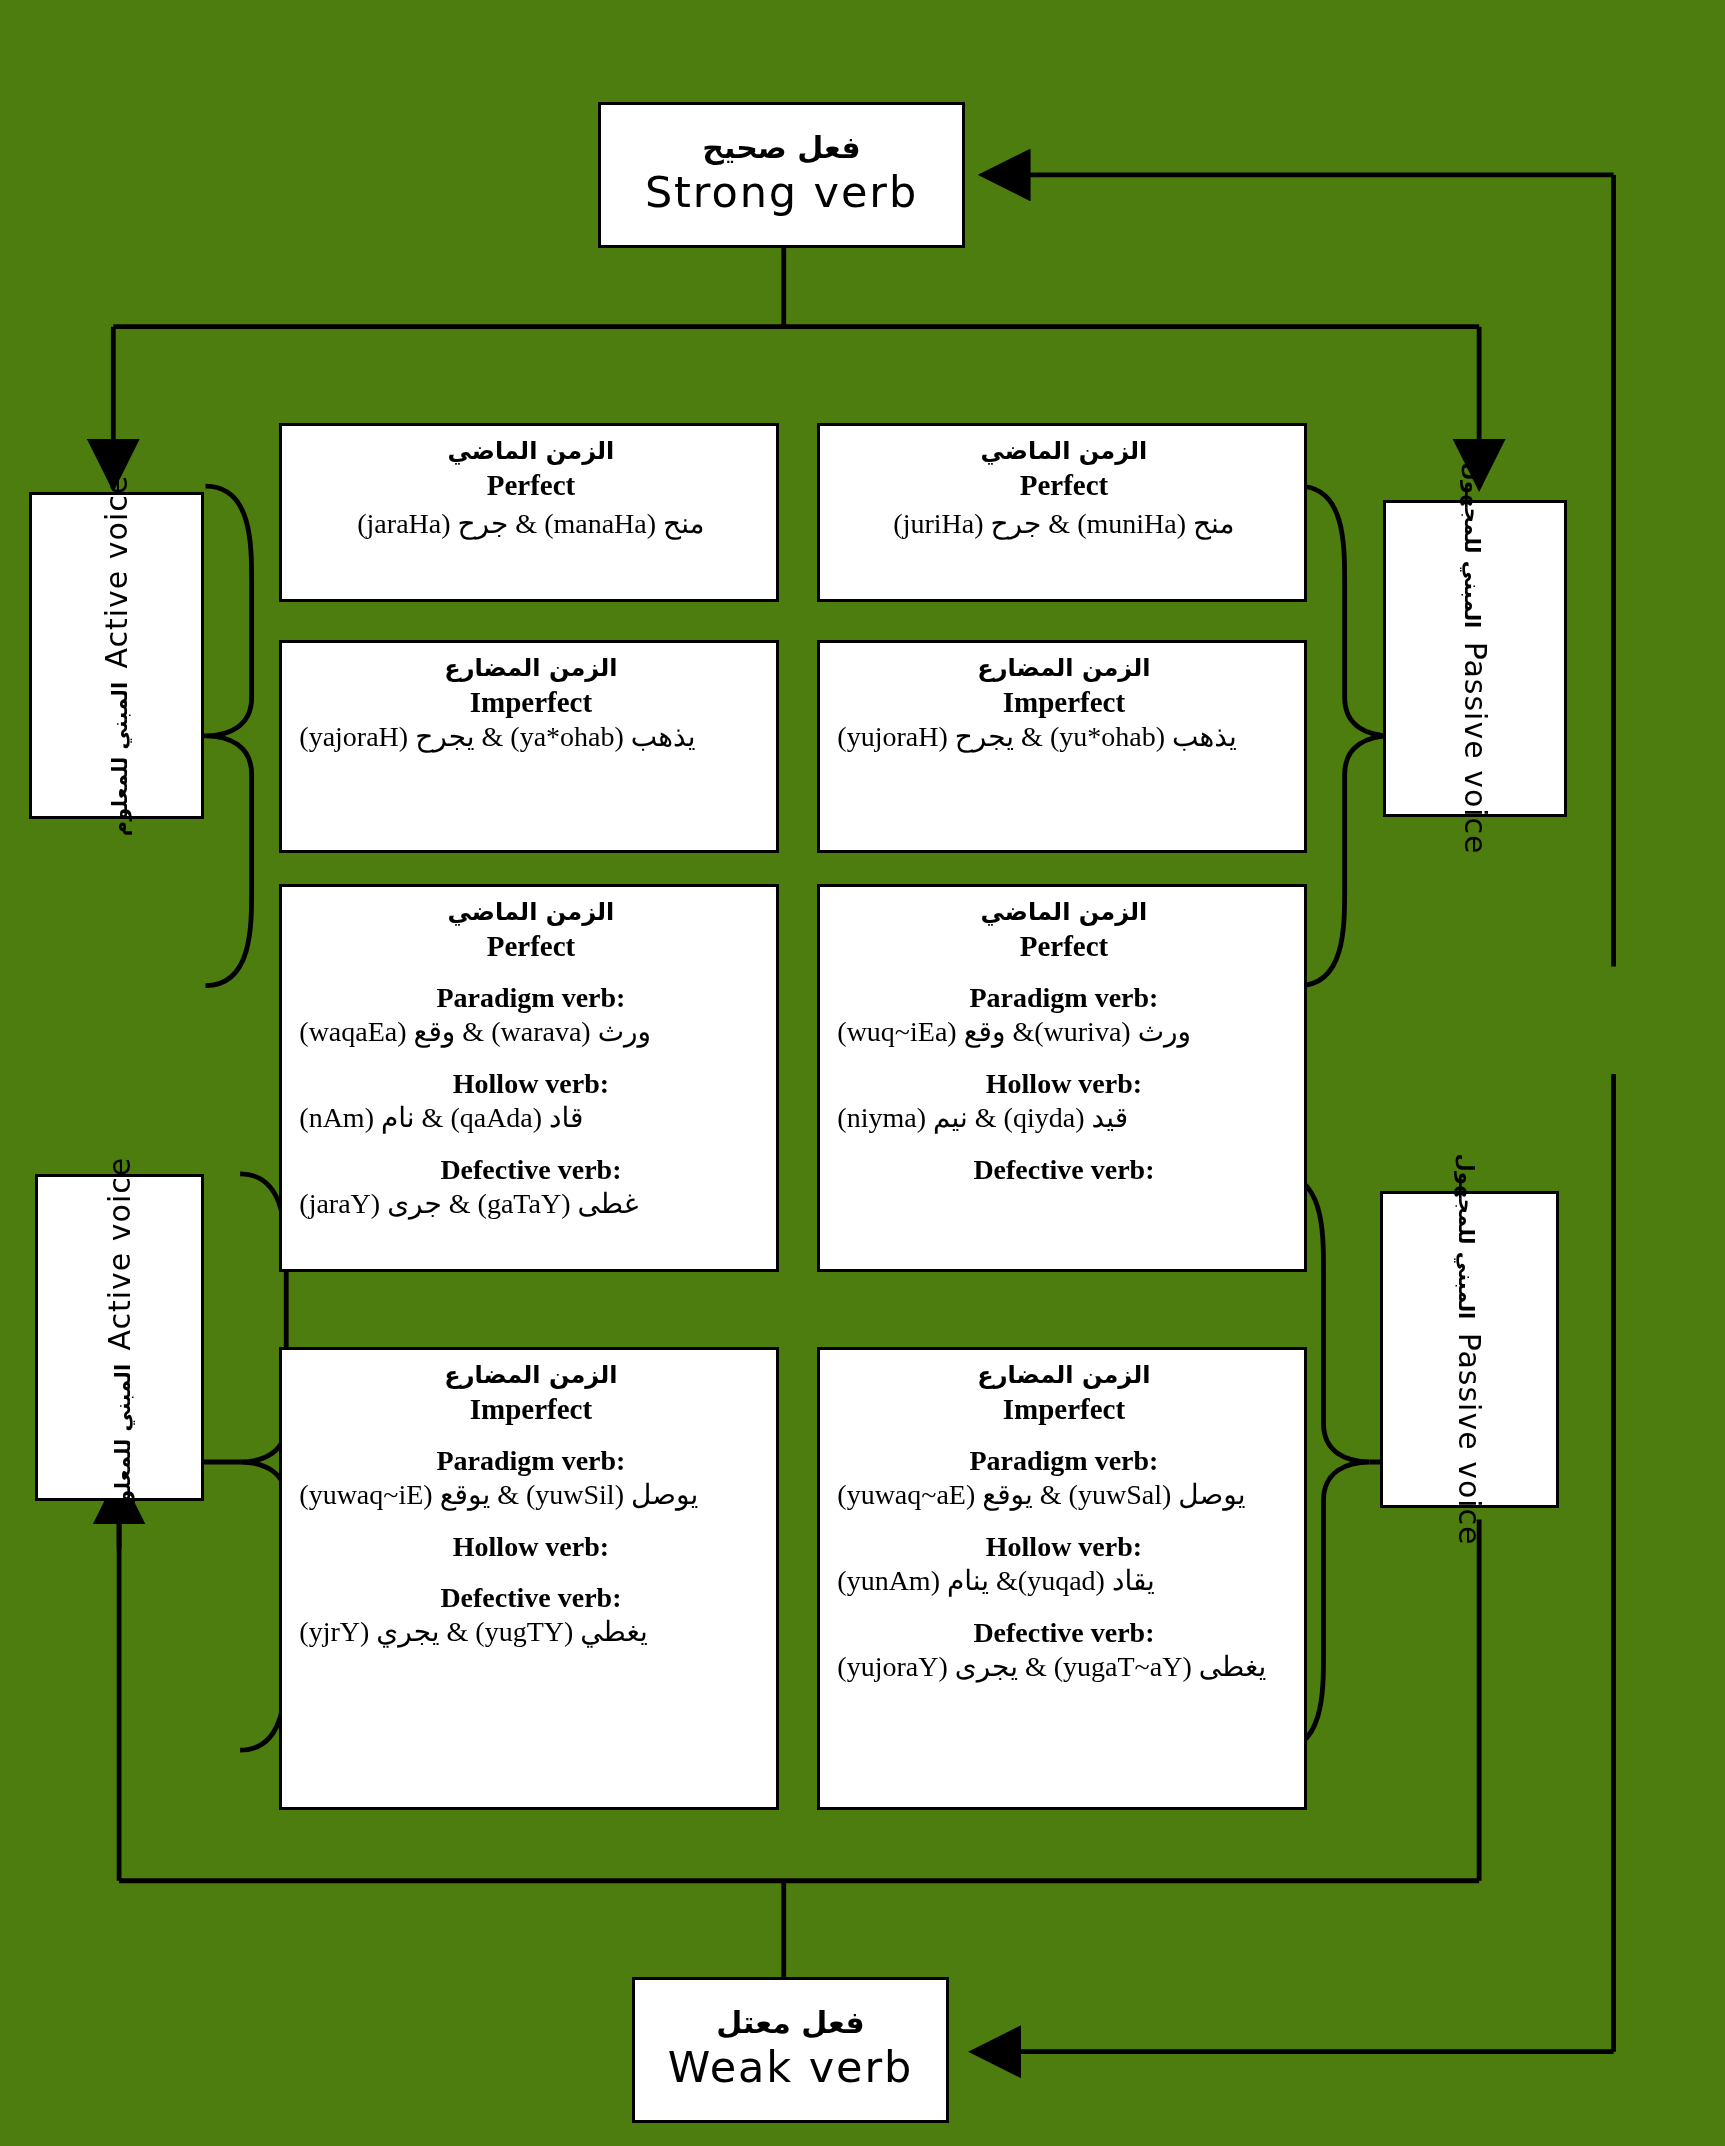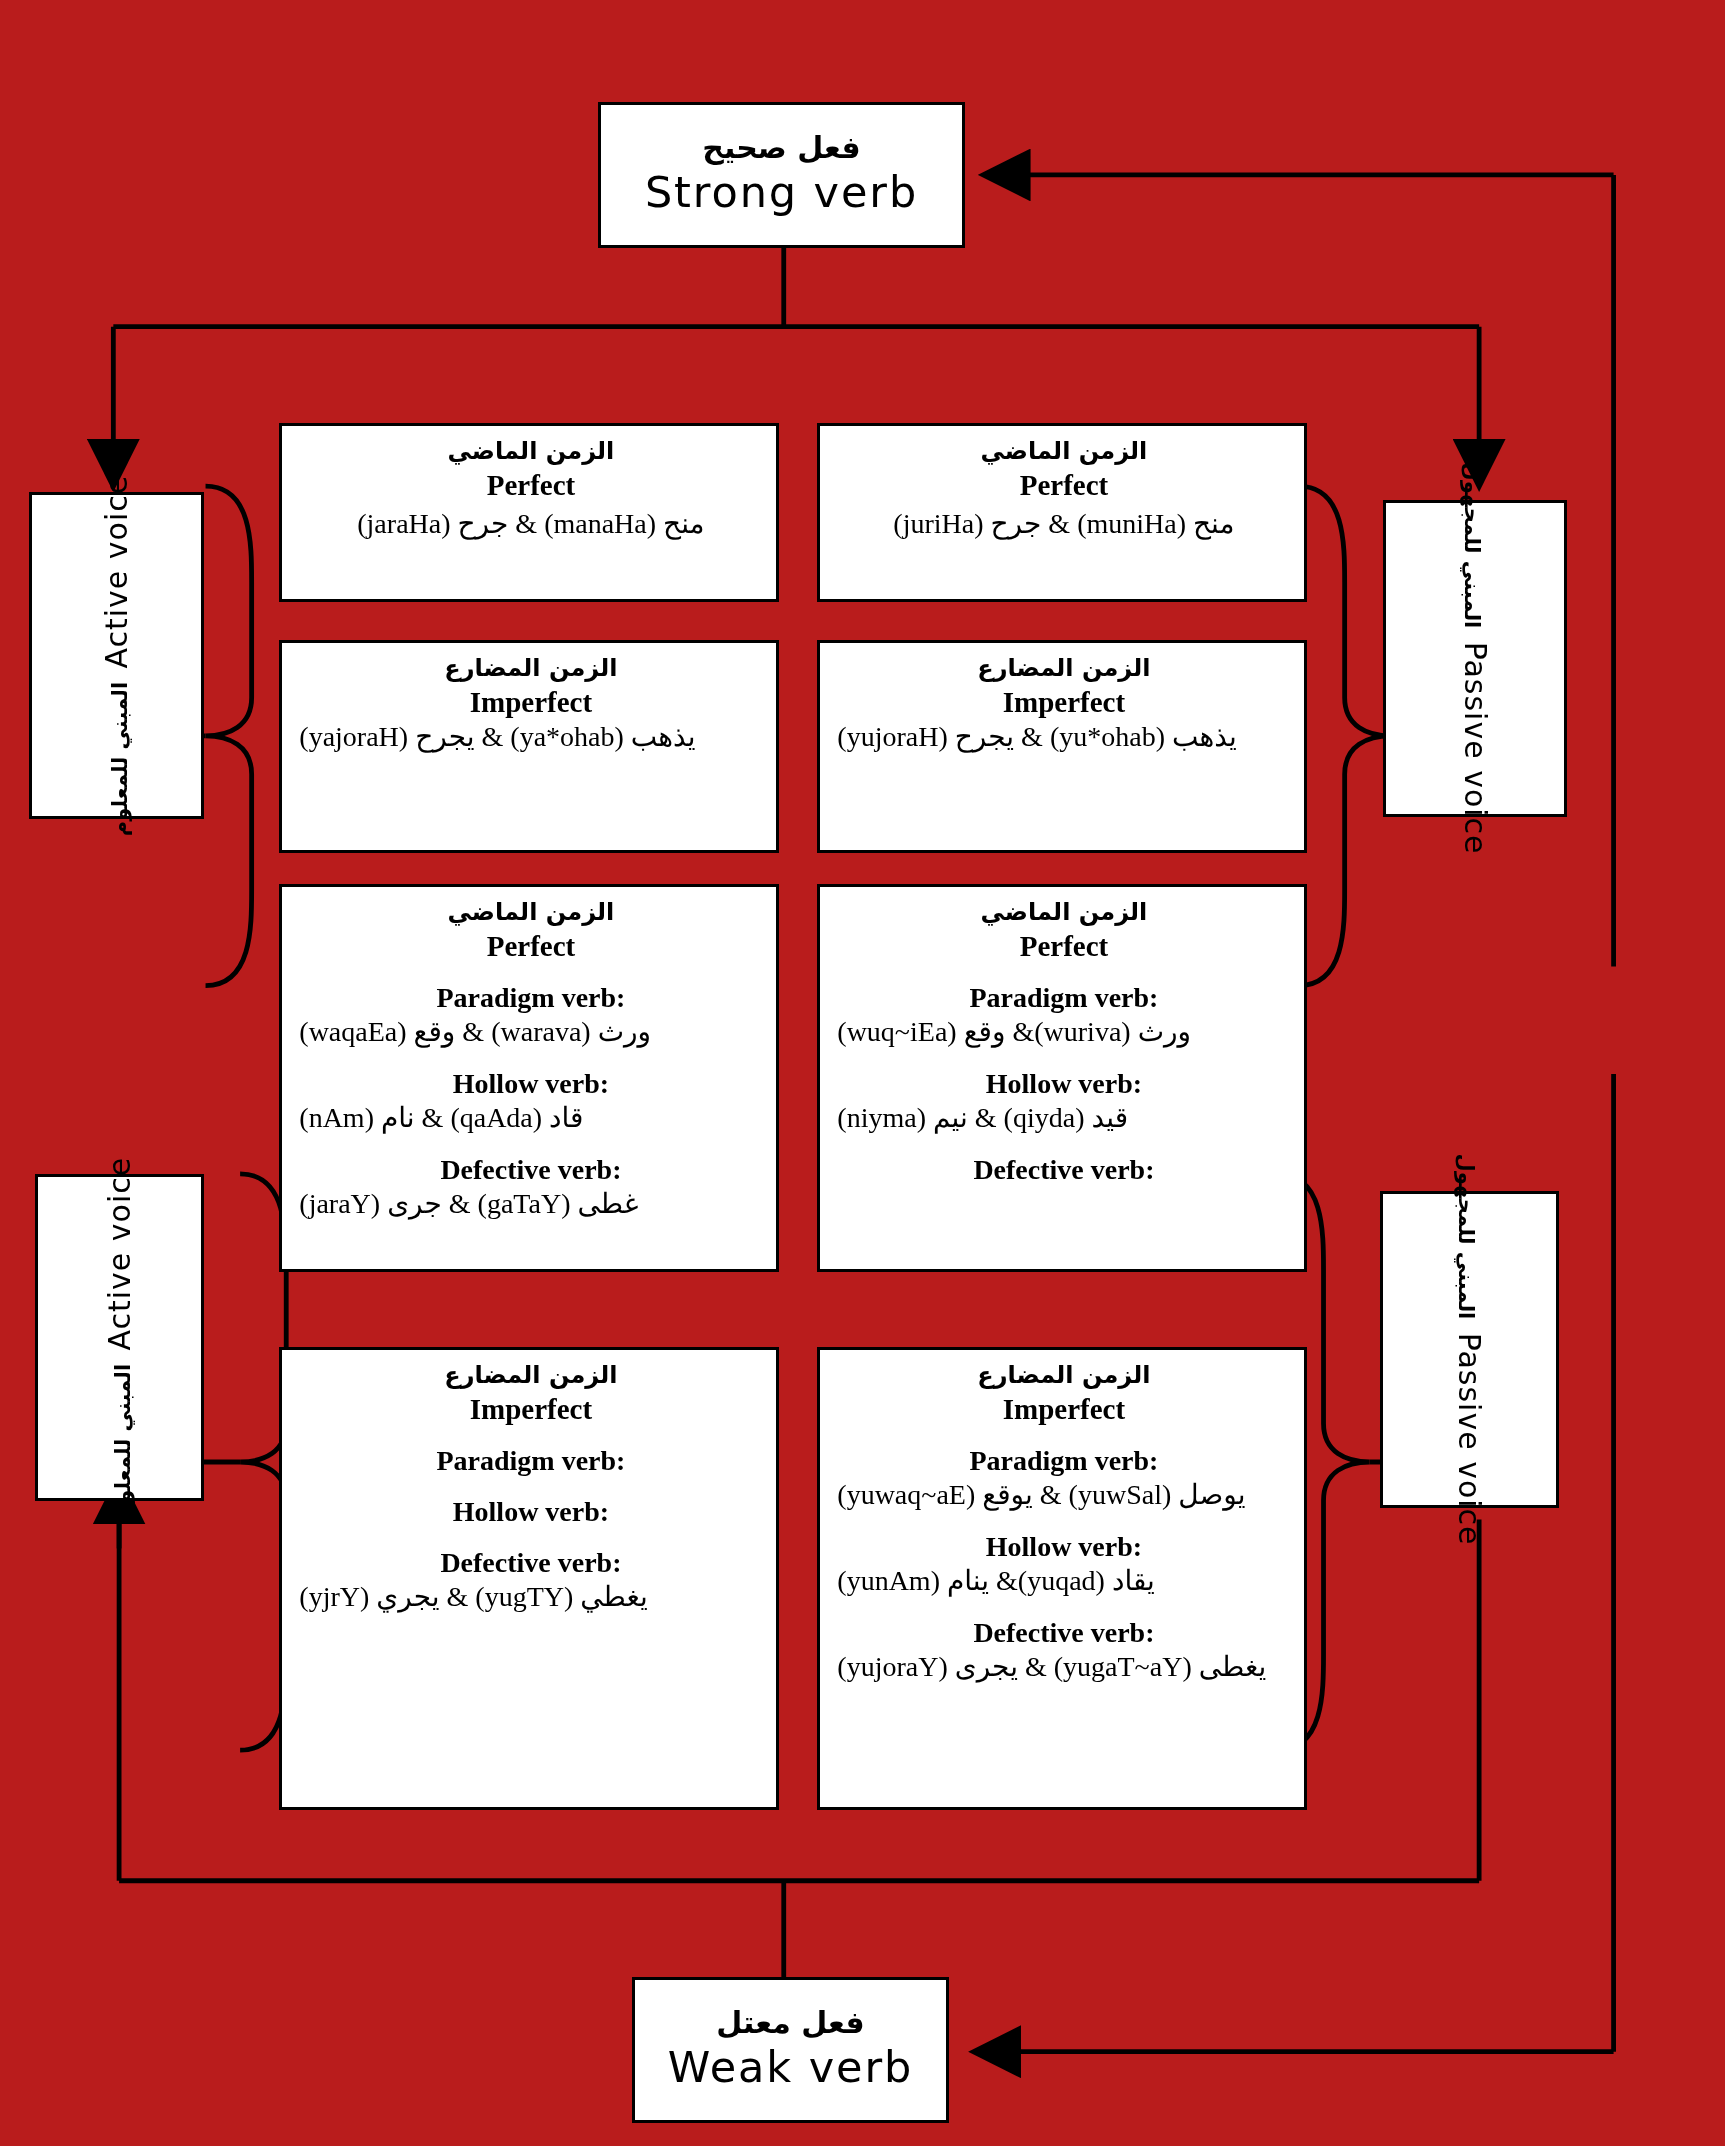"فعل صحيح" #stage { background: #b91c1c -> #4d7c0f }
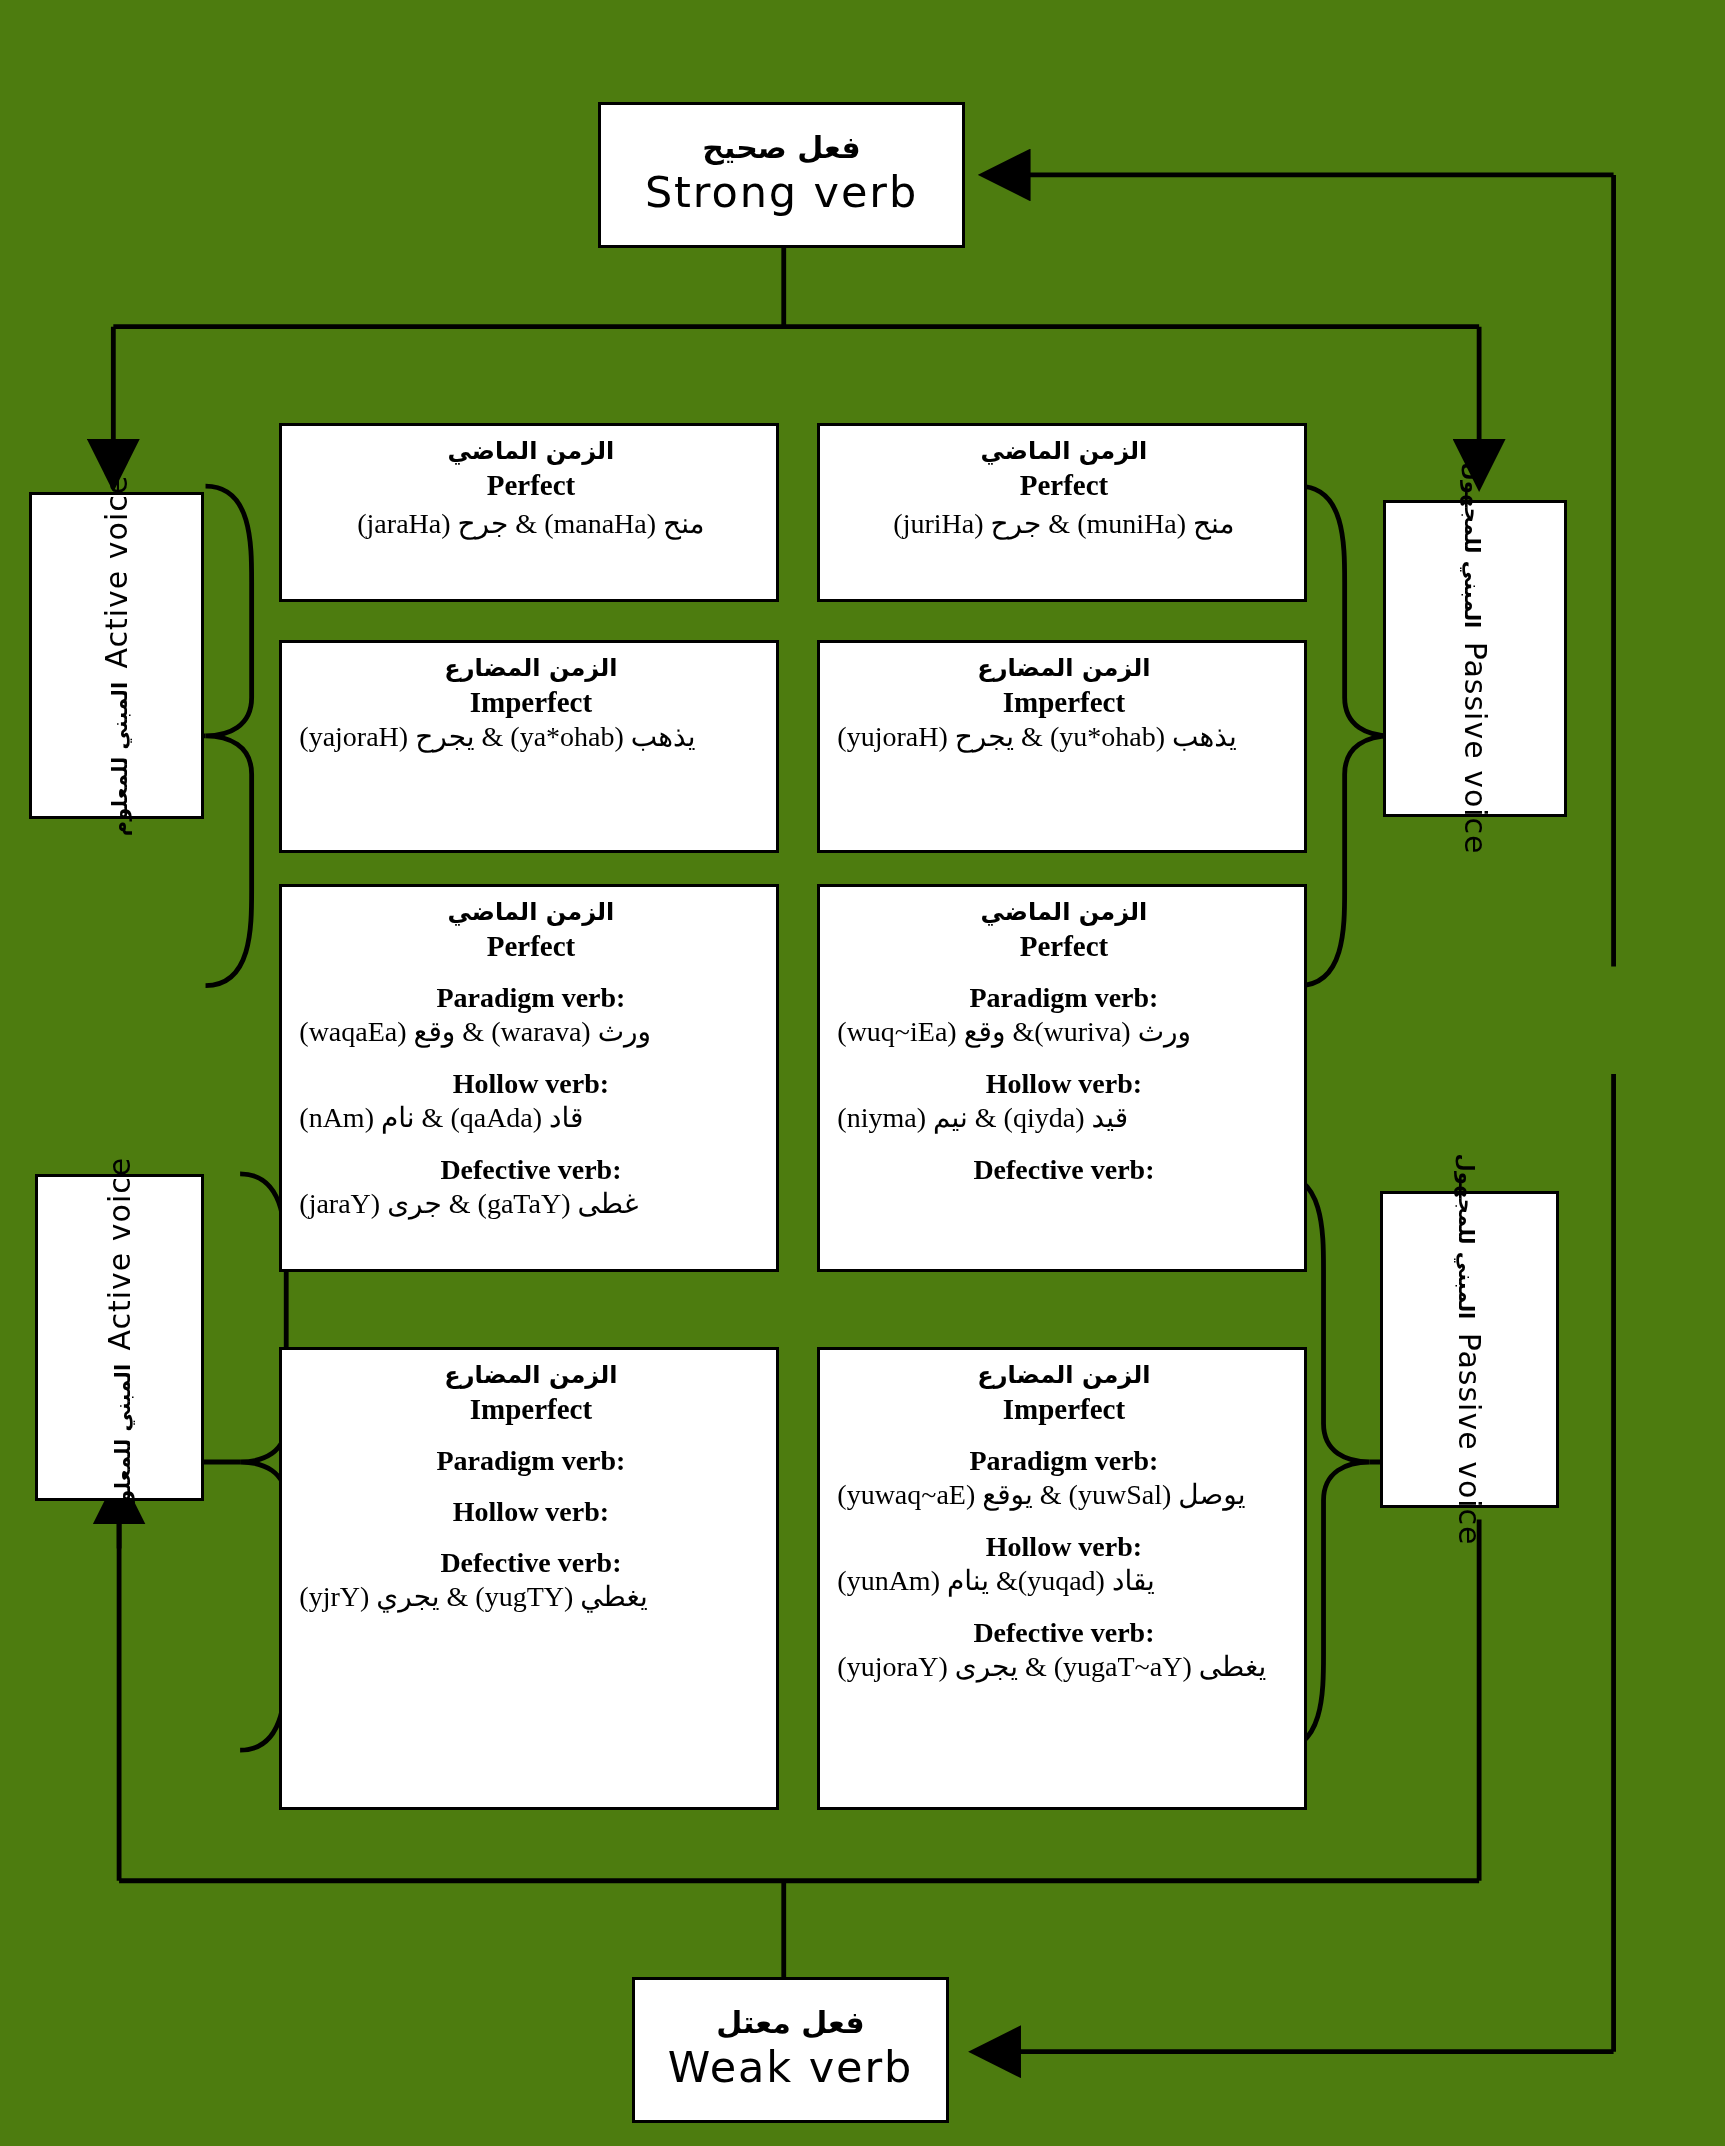"يوصل (yuwSil) & يوقع (yuwaq~iE)" div.ex { html: none -> <div> يوصل (yuwSil) &amp; يوقع (yuwaq~iE)</div> }
